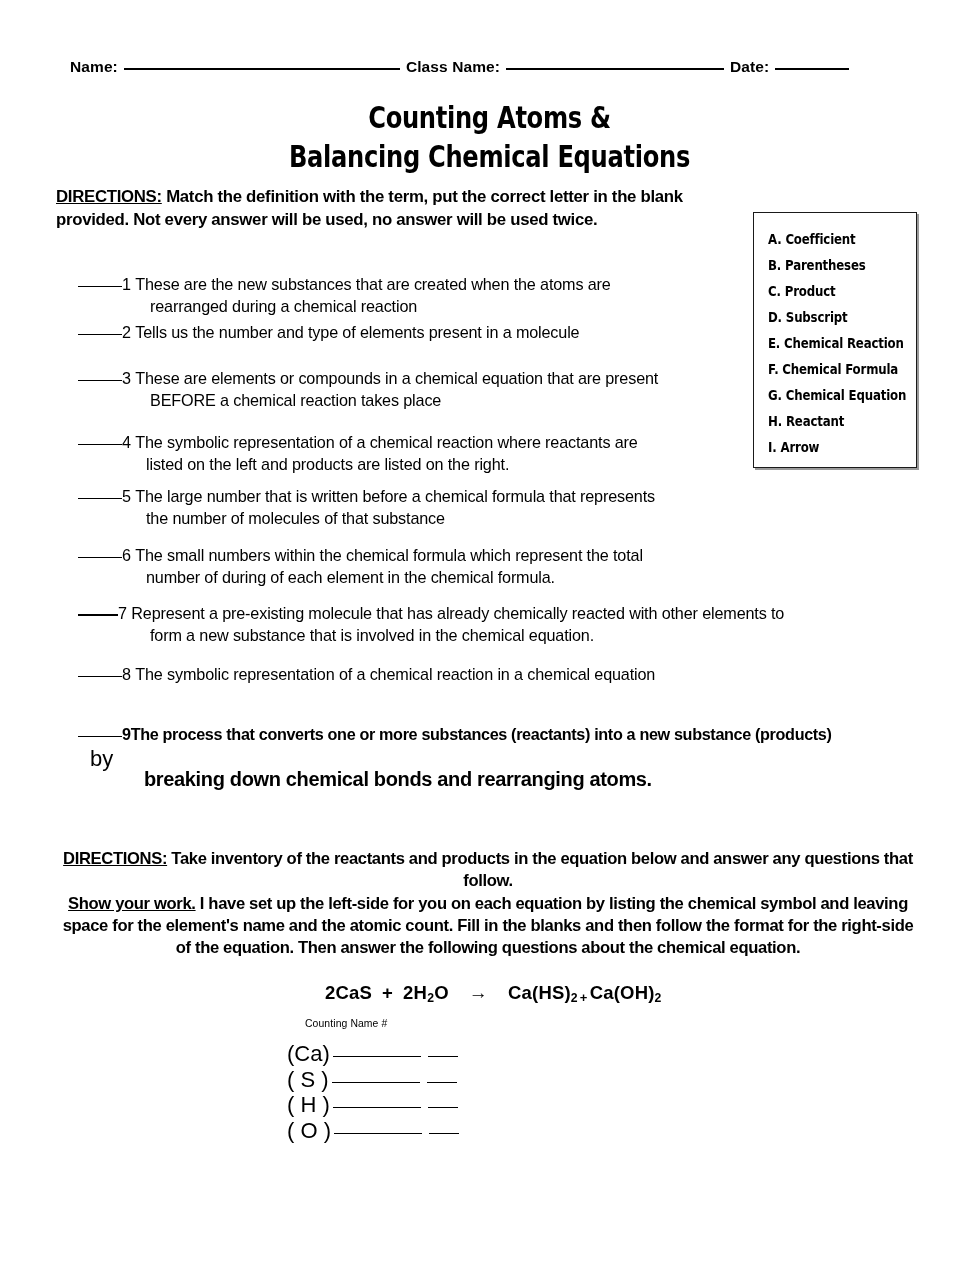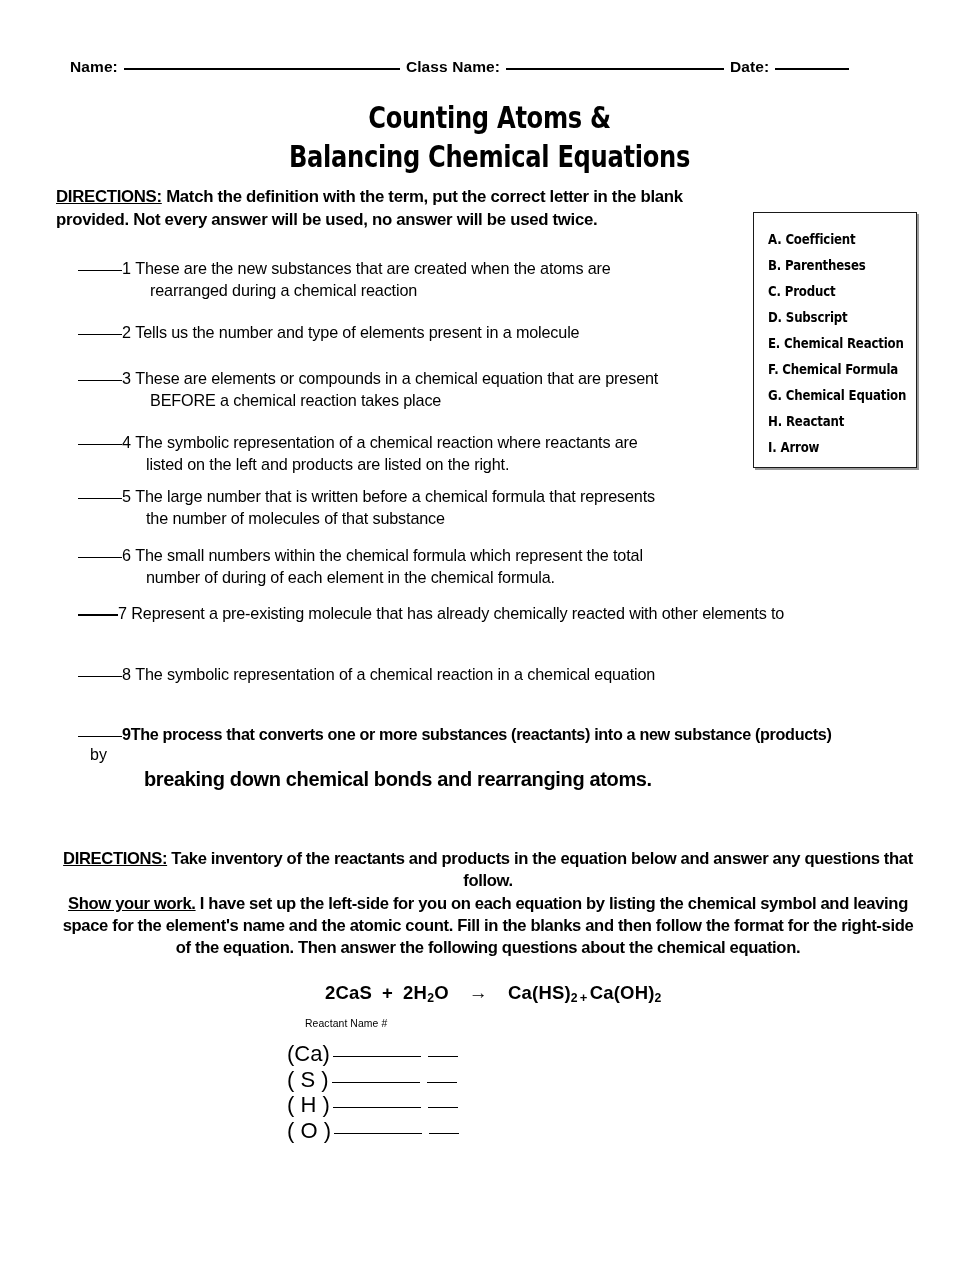"1 These are the new" div.q-item { top: 0px -> 16px }
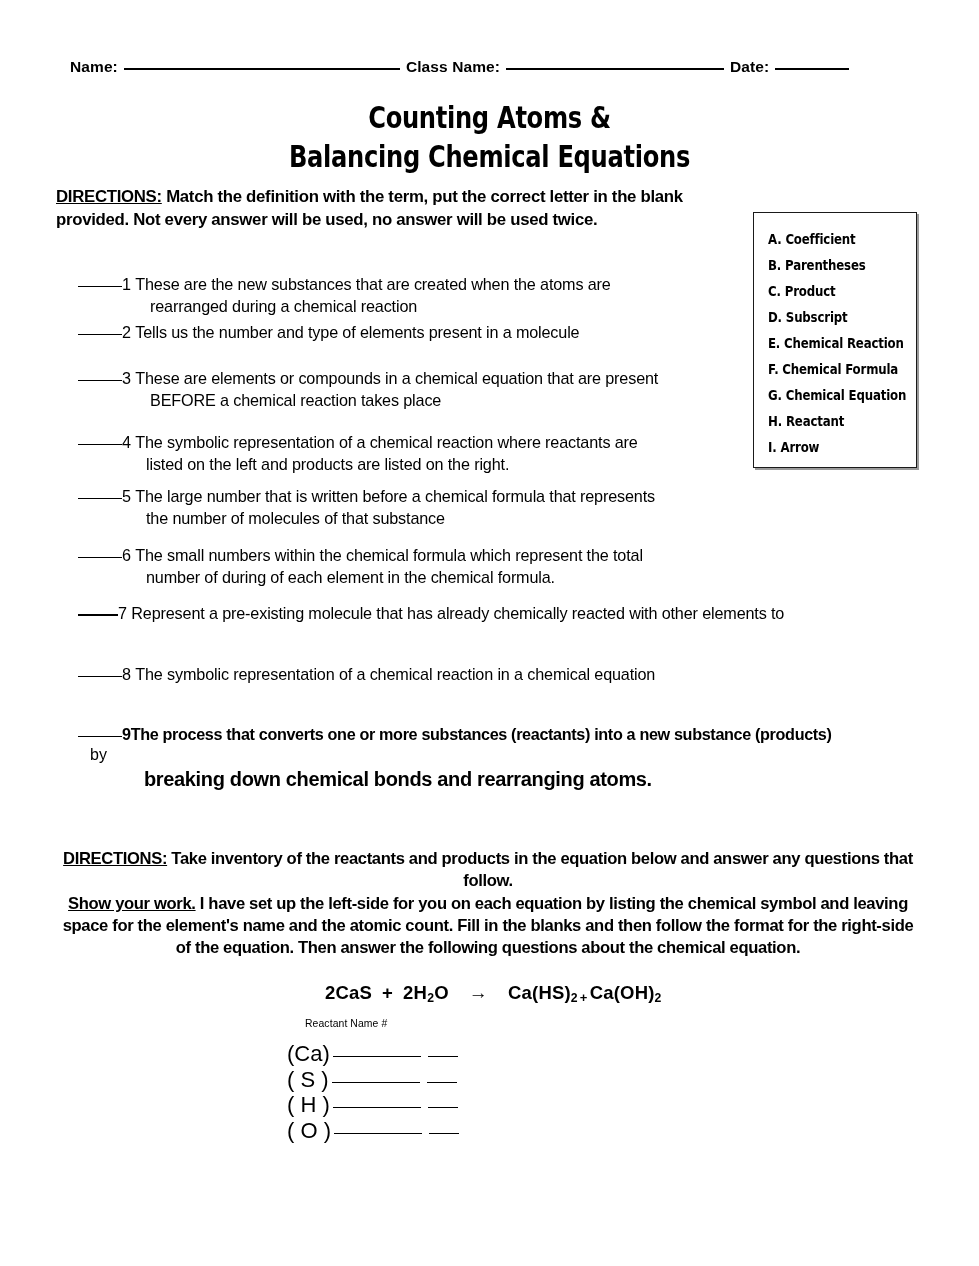"form a new substance that" span.q-text { html: none -> <span>form a new substance that is involved in the chemical equation.</span> }
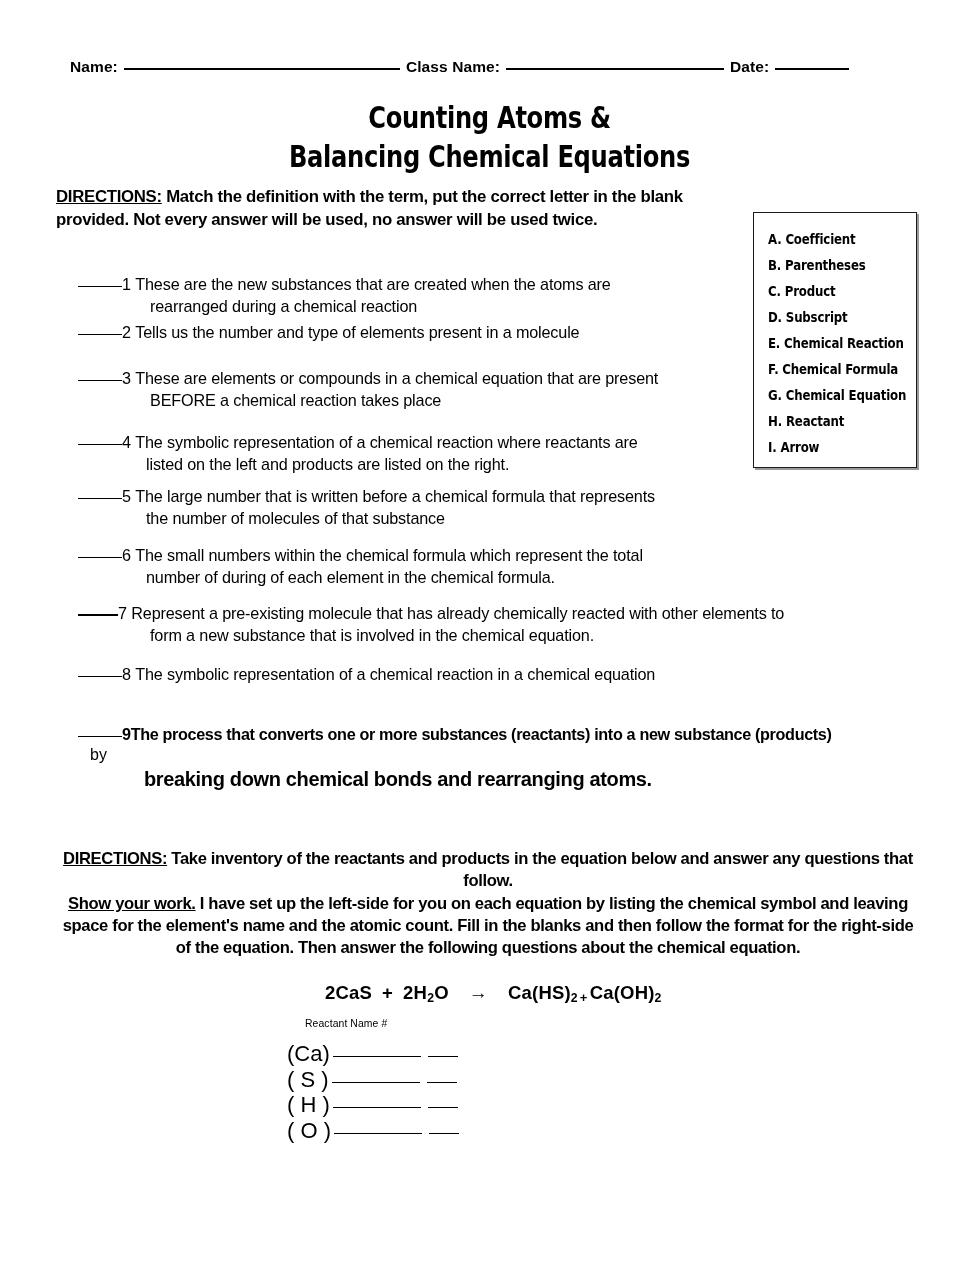"by" .q9-by { font-size: 16px -> 22px }
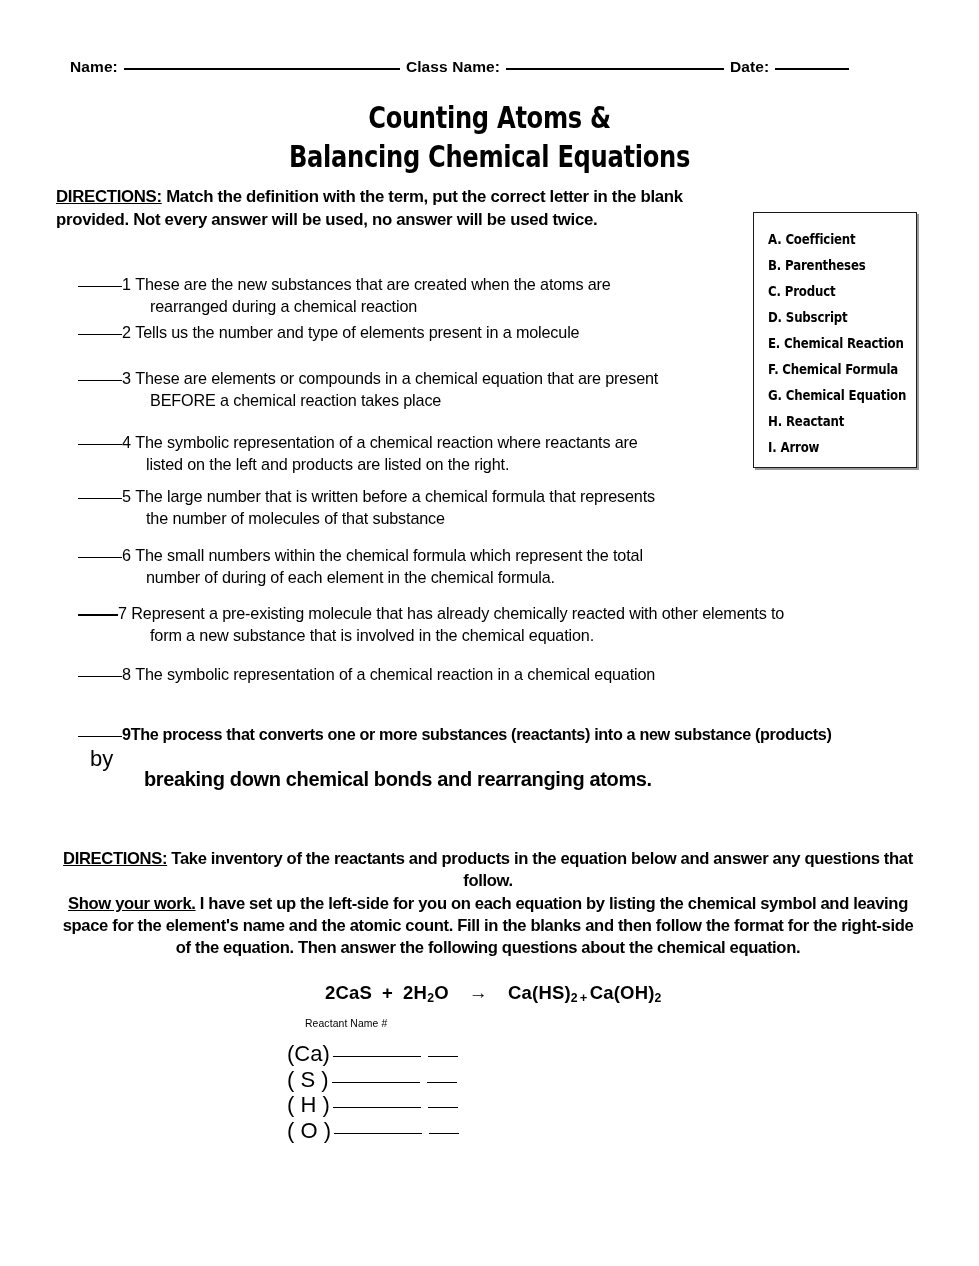"Reactant Name #" div.inv-head { text: Reactant -> Counting }
